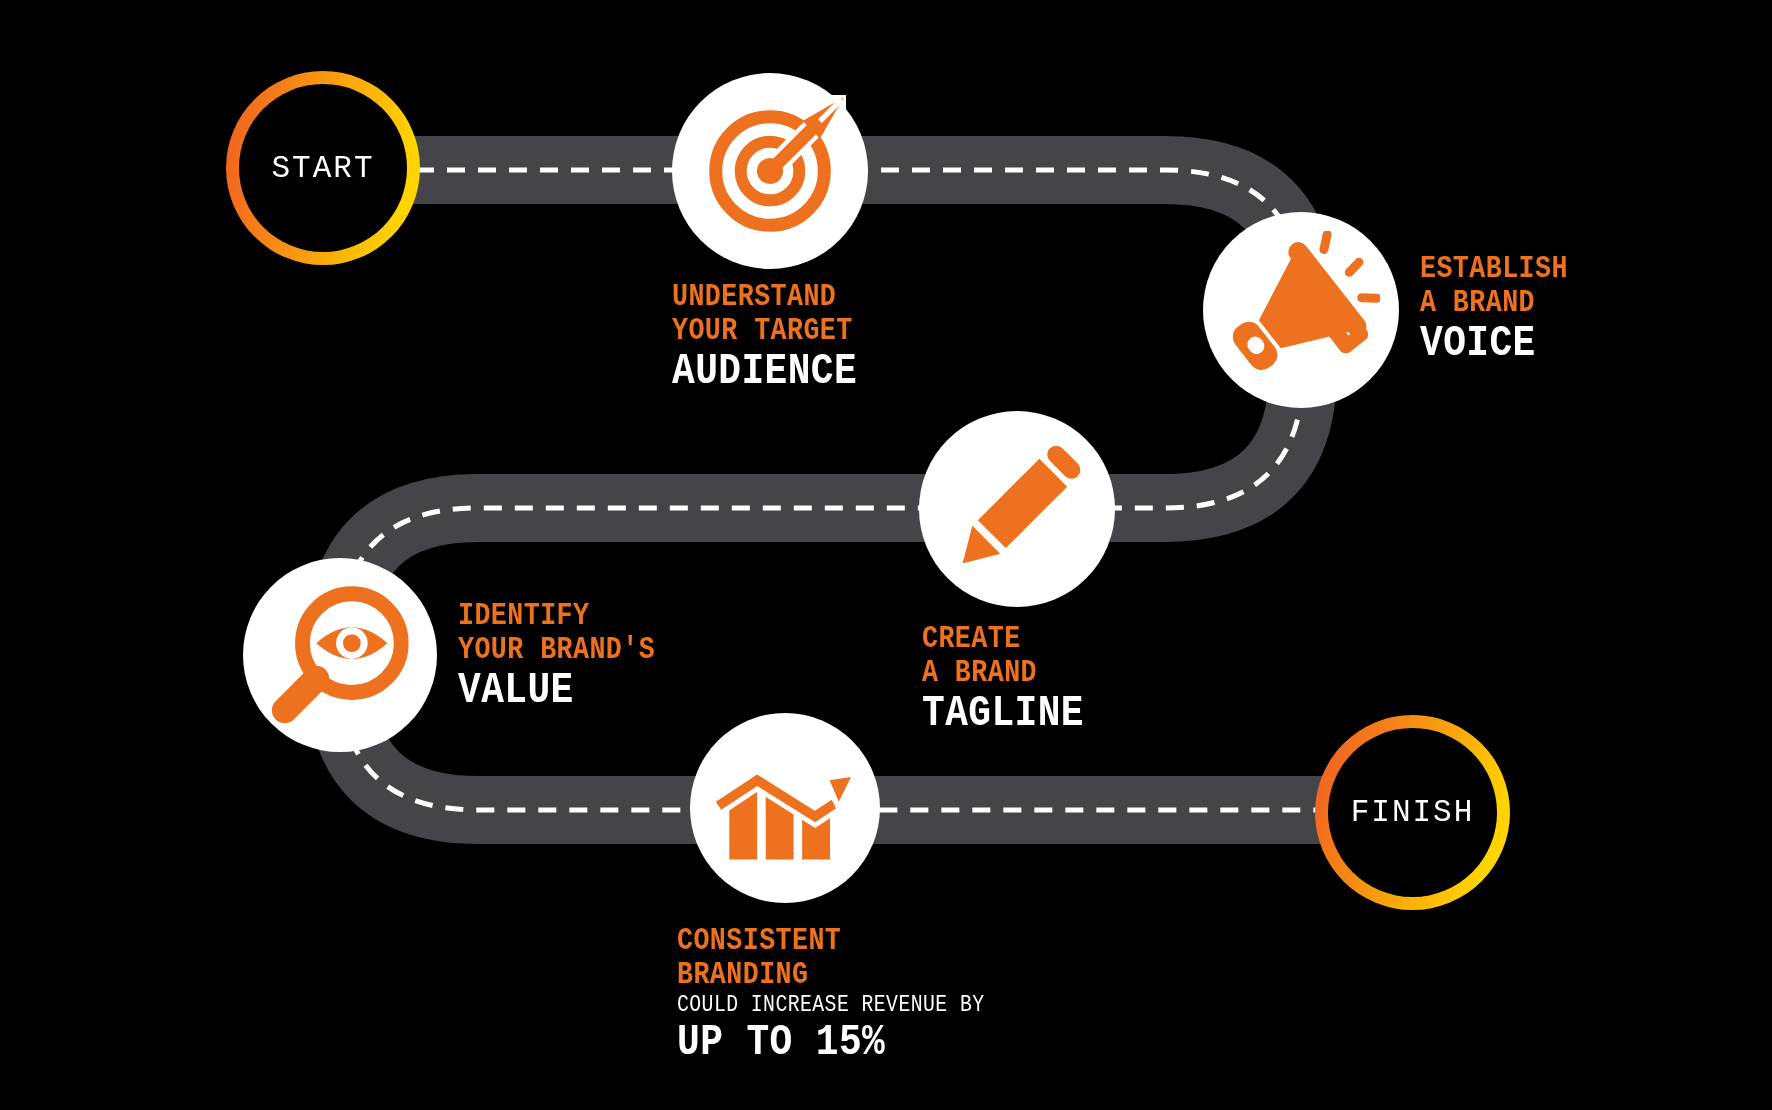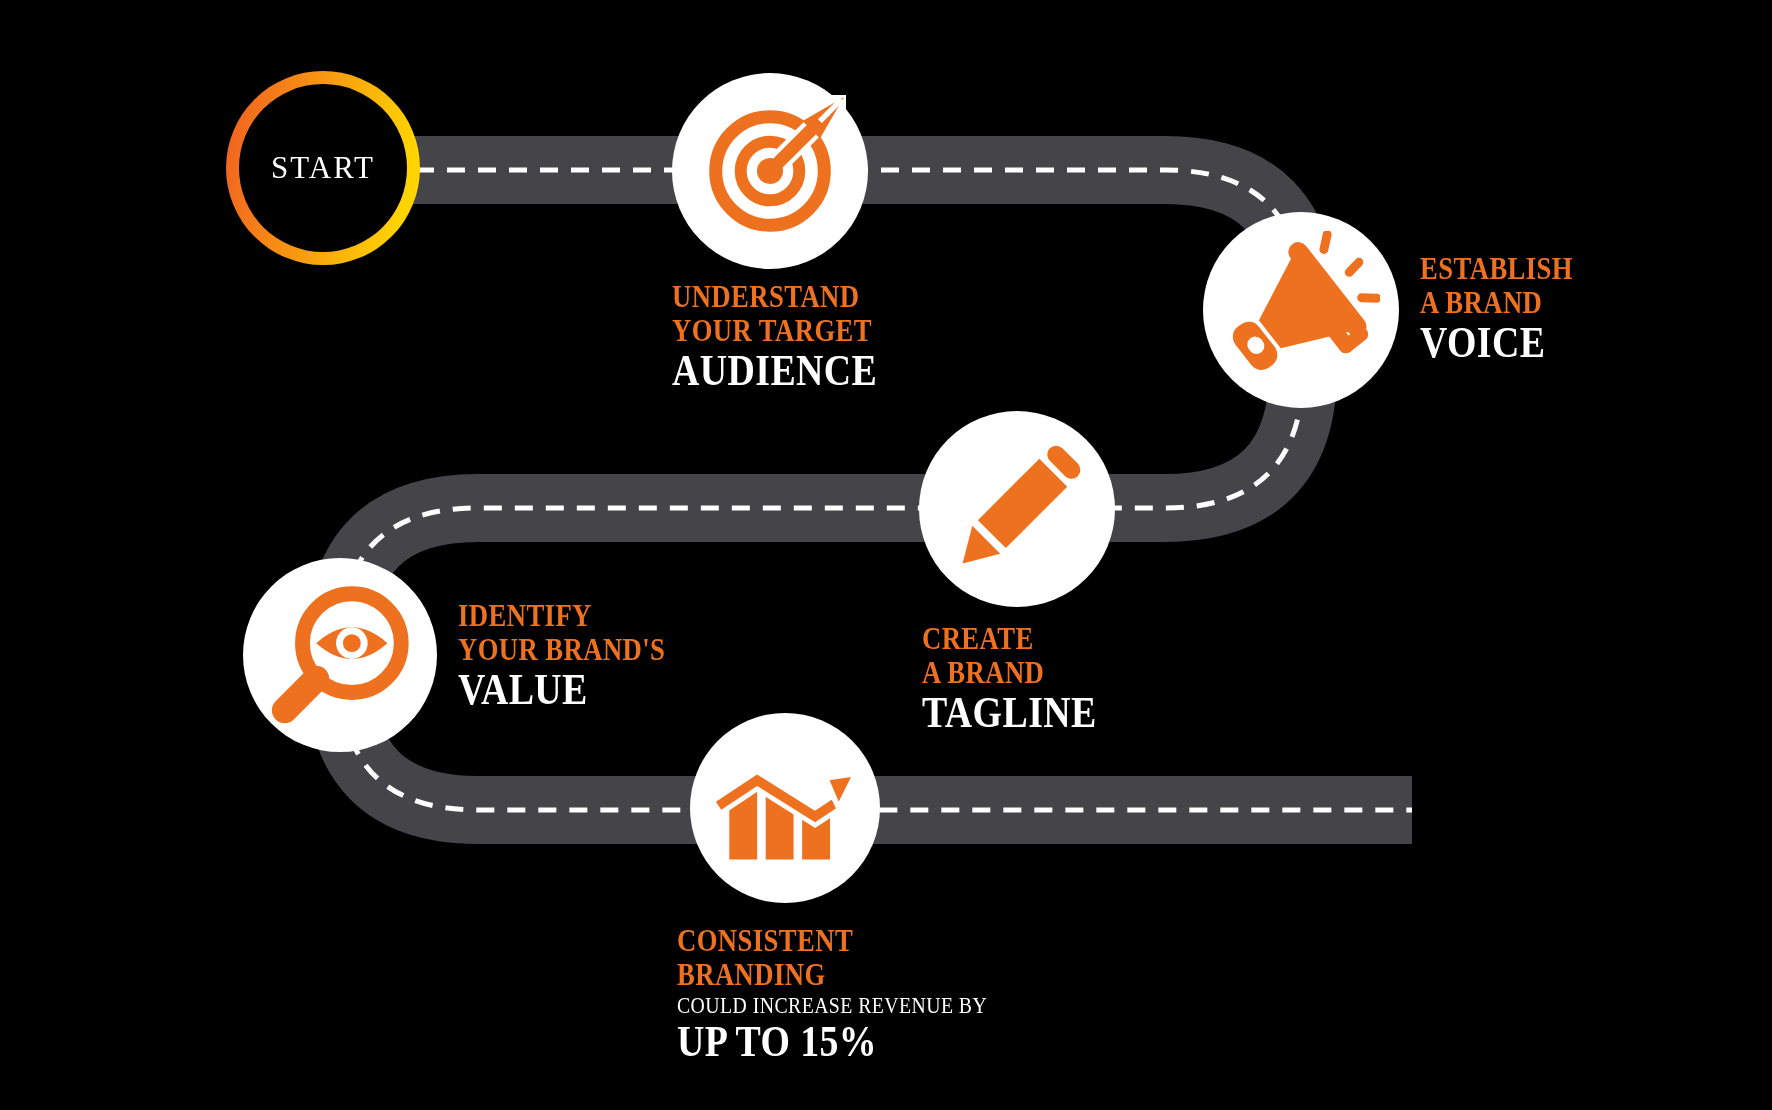"START" .stage { font-family: Liberation Serif, serif -> Liberation Mono, monospace }
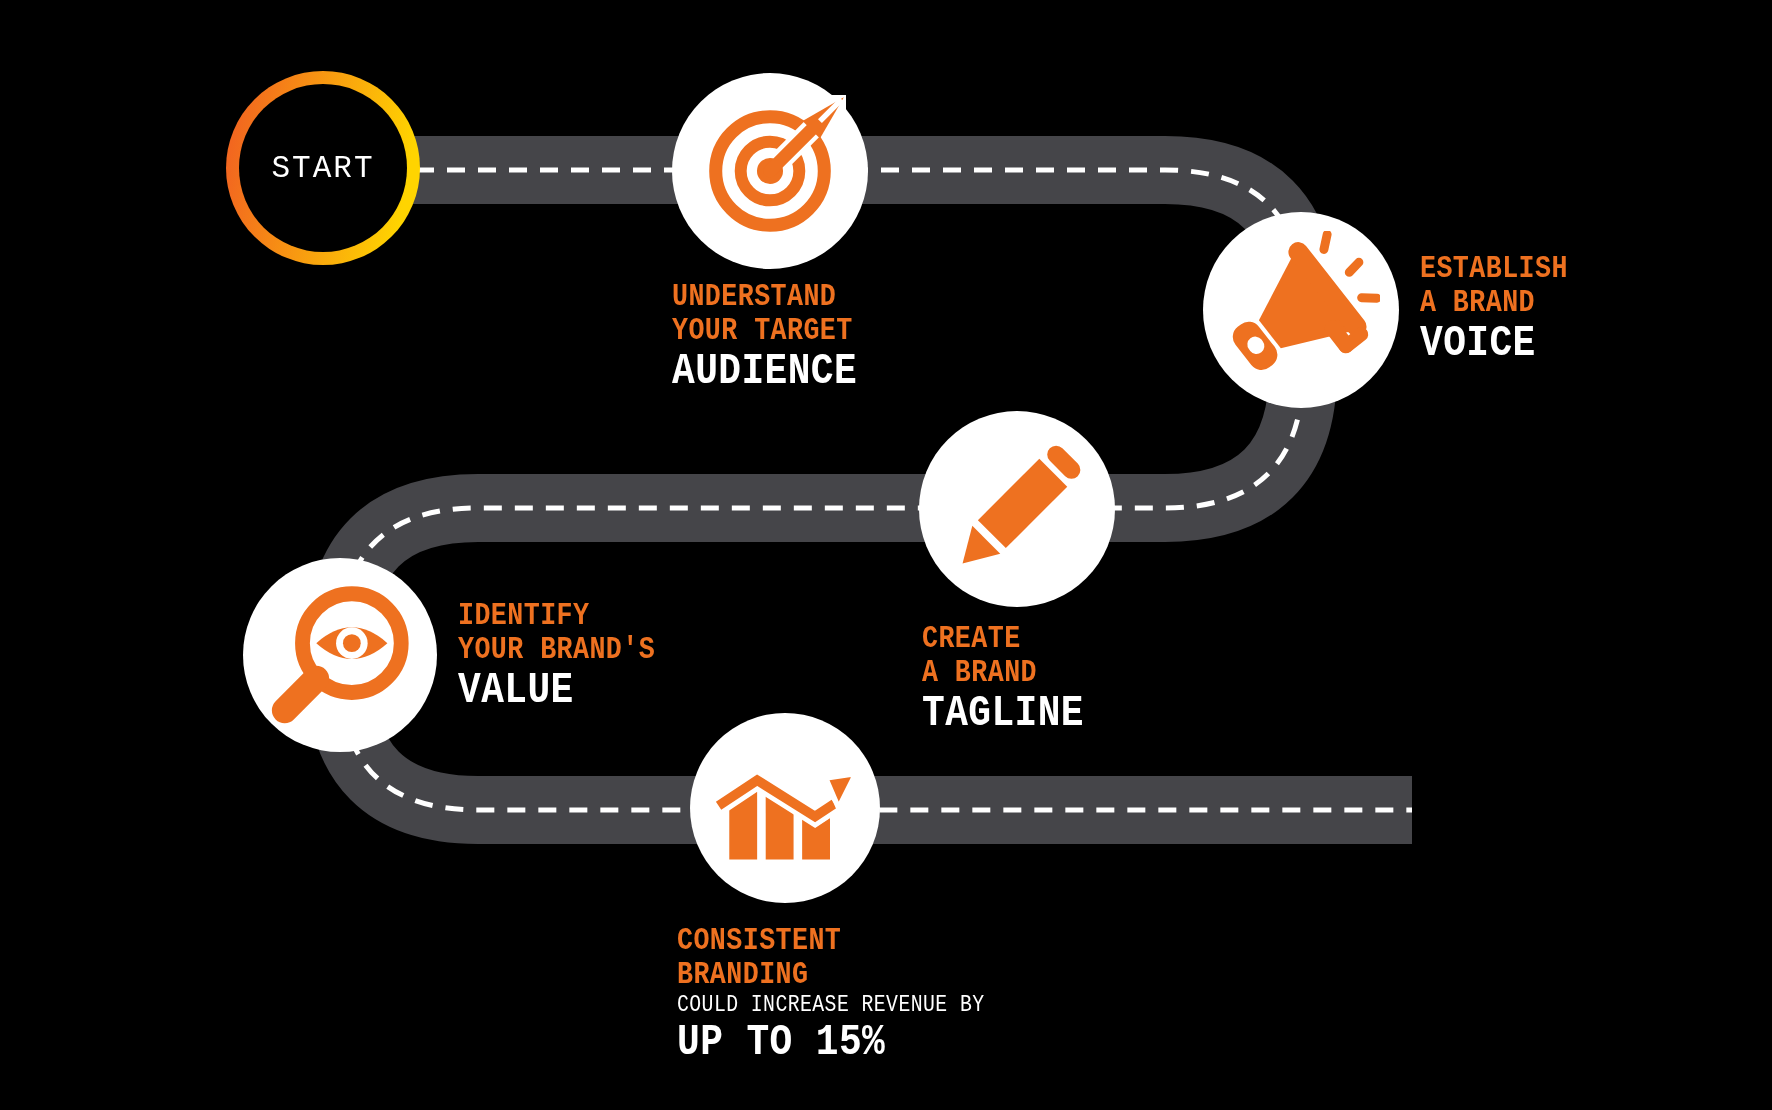"FINISH" div.ring { html: none -> <div> <div> <span>FINISH</span> </div> </div> }
